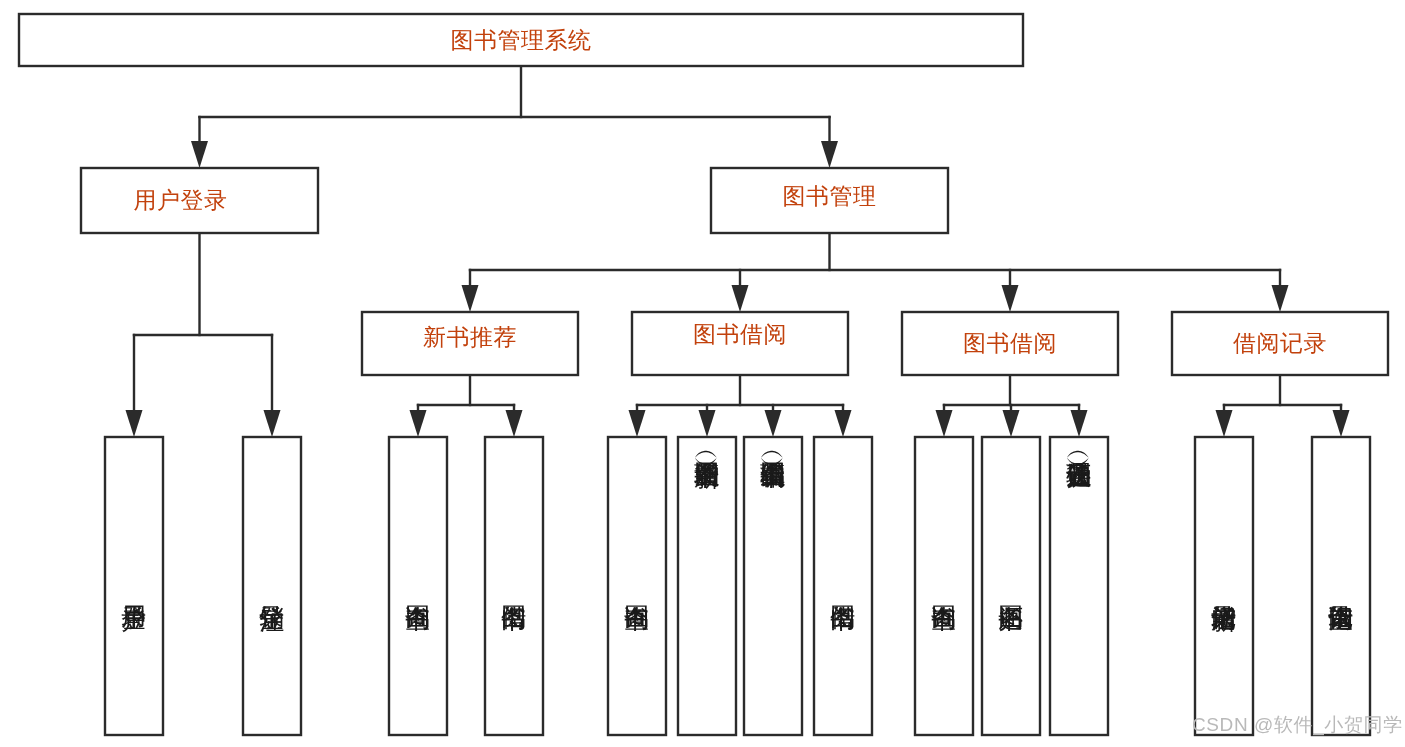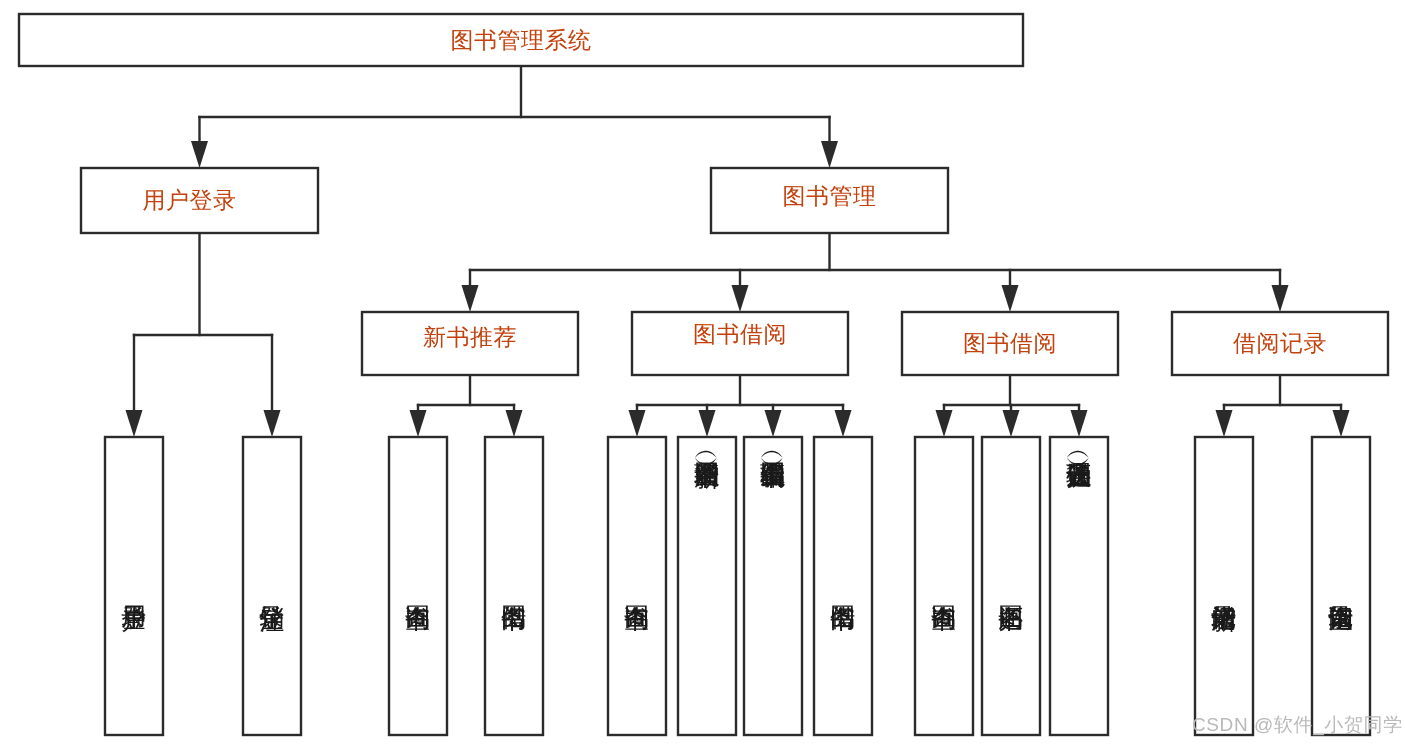"用户登录" div.node-label-h { padding-left: 9px -> none }
